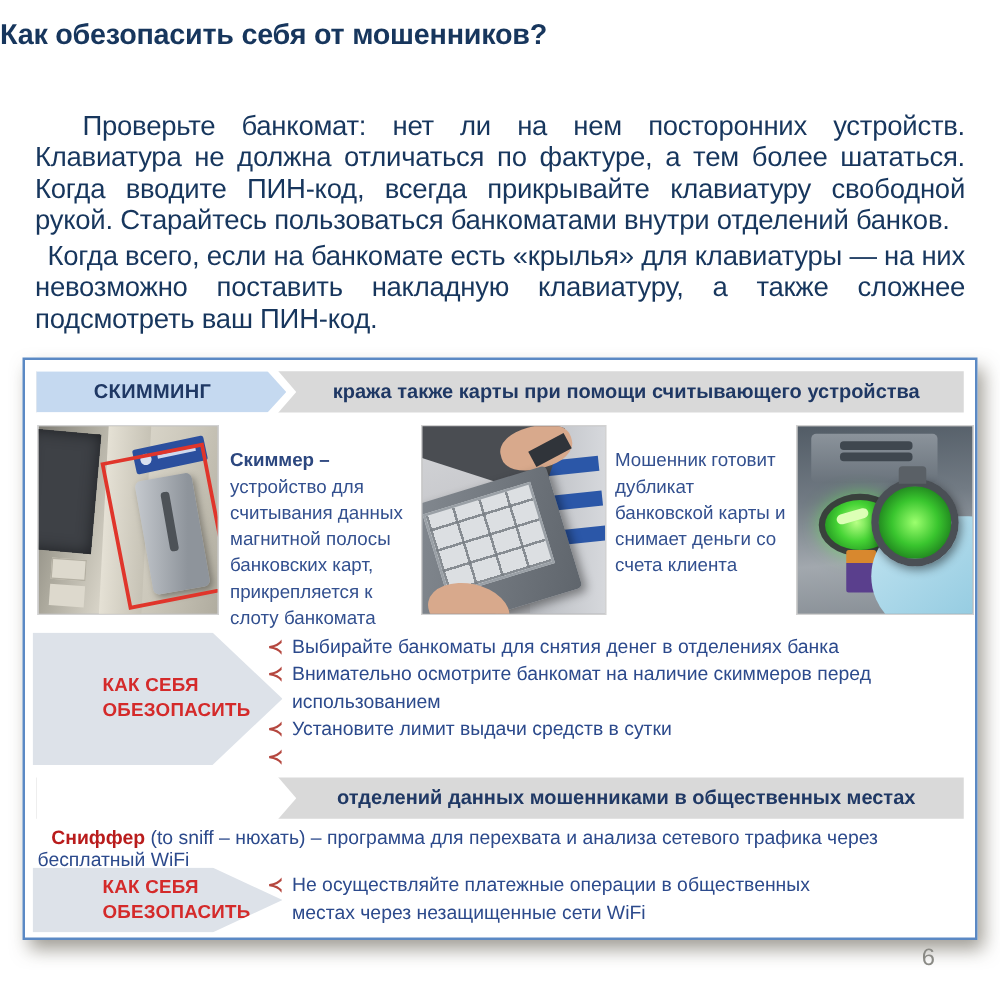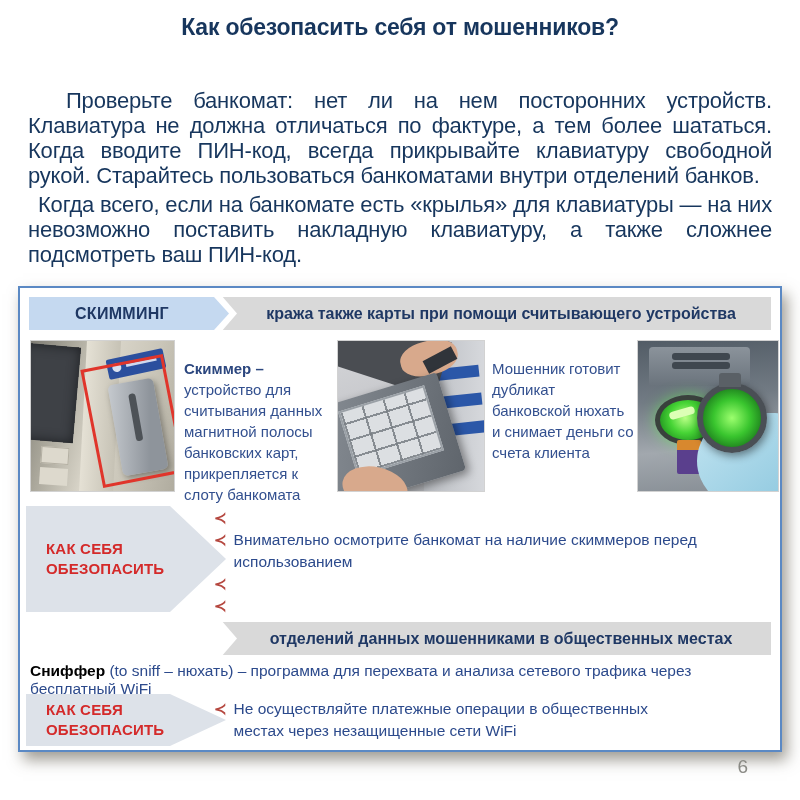"Как обезопасить себя от мошенников?" .title { text-align: center -> none }
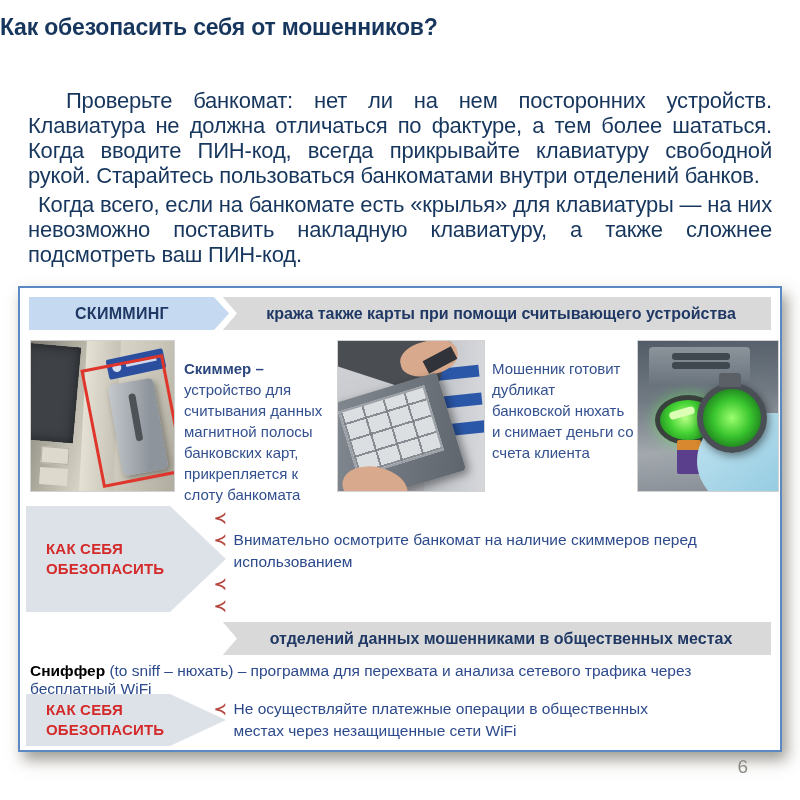"Мошенник готовит дубликат банковской" div.caption { text: нюхать -> карты }
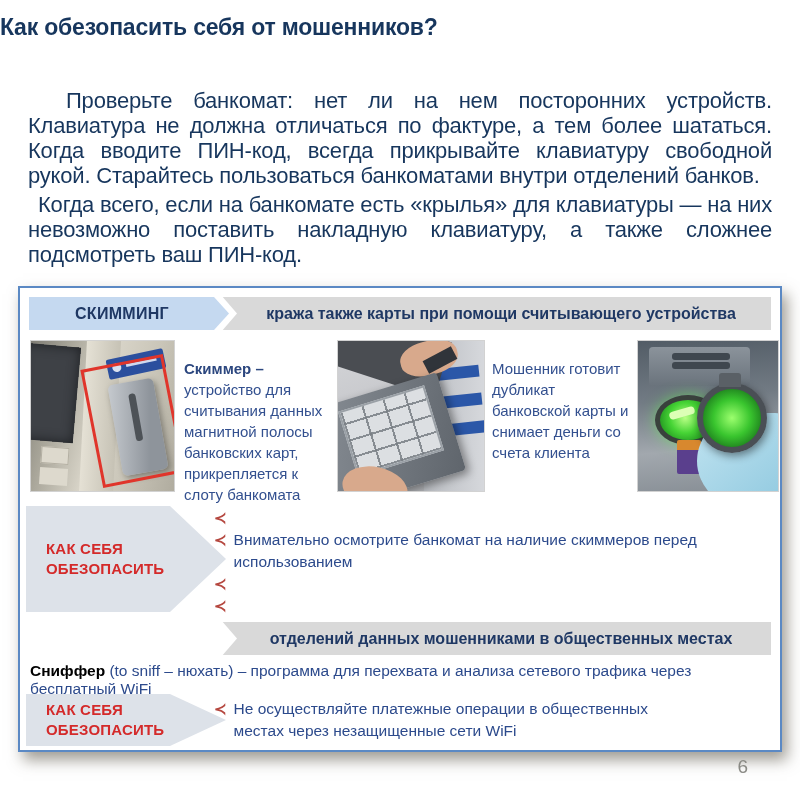"Выбирайте банкоматы для снятия денег" span { html: none -> <span>Выбирайте банкоматы для снятия денег в отделениях банка</span> }
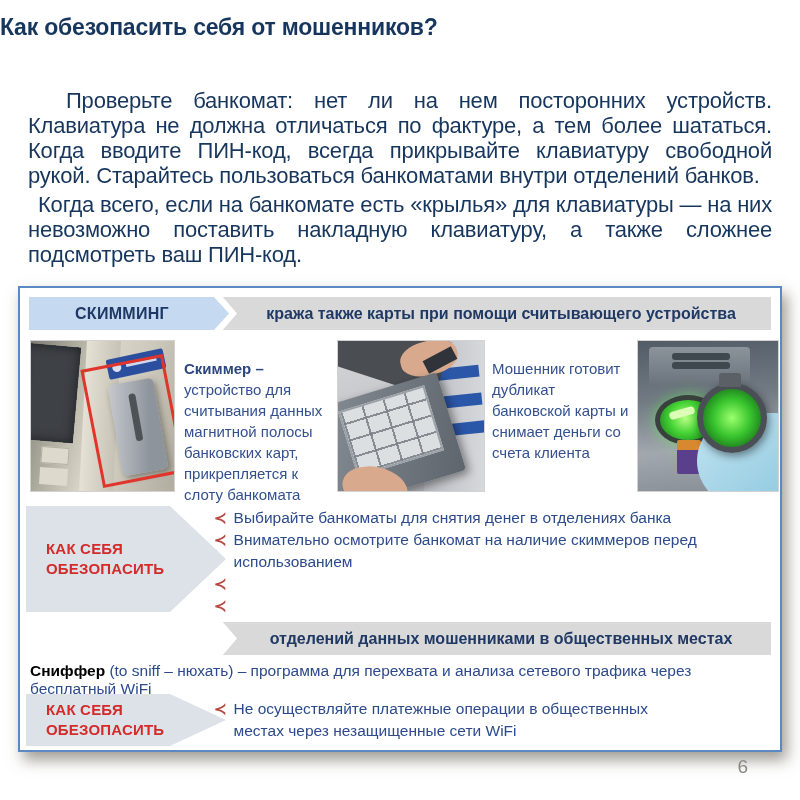"КАК СЕБЯ ОБЕЗОПАСИТЬ" .protect-label { margin-left: none -> 36px }
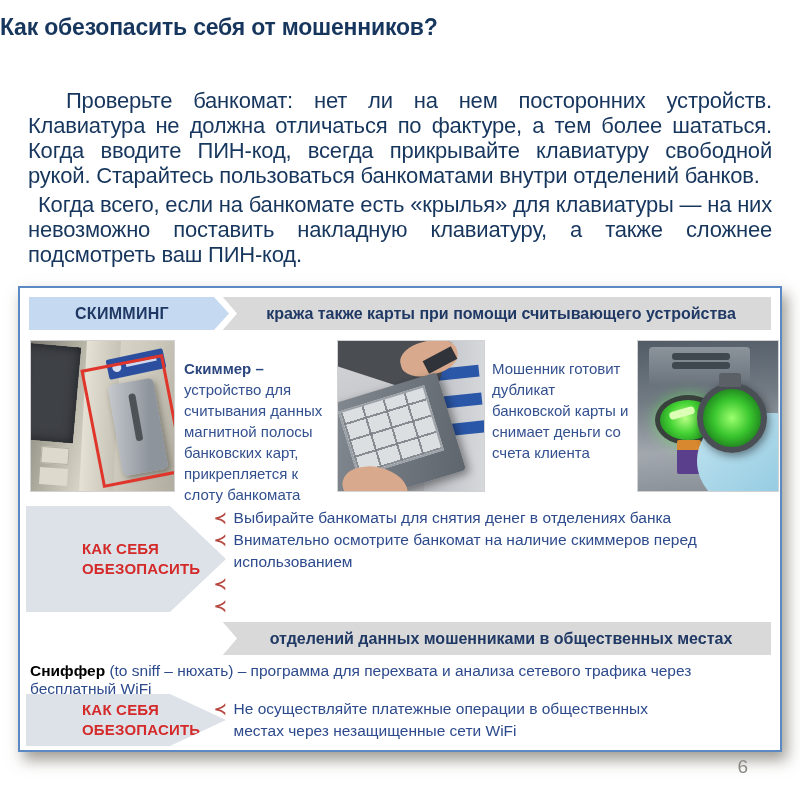"Установите лимит выдачи средств в" span { html: none -> <span>Установите лимит выдачи средств в сутки</span> }
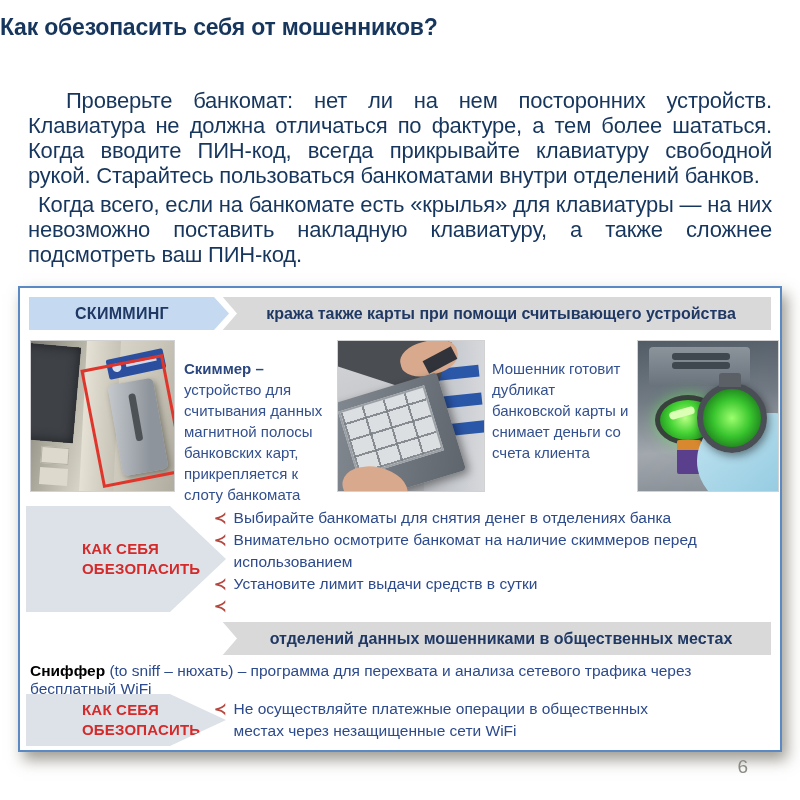"Сниффер" .snifdef b { color: #000000 -> #b91c1c; margin-left: none -> 11px }
